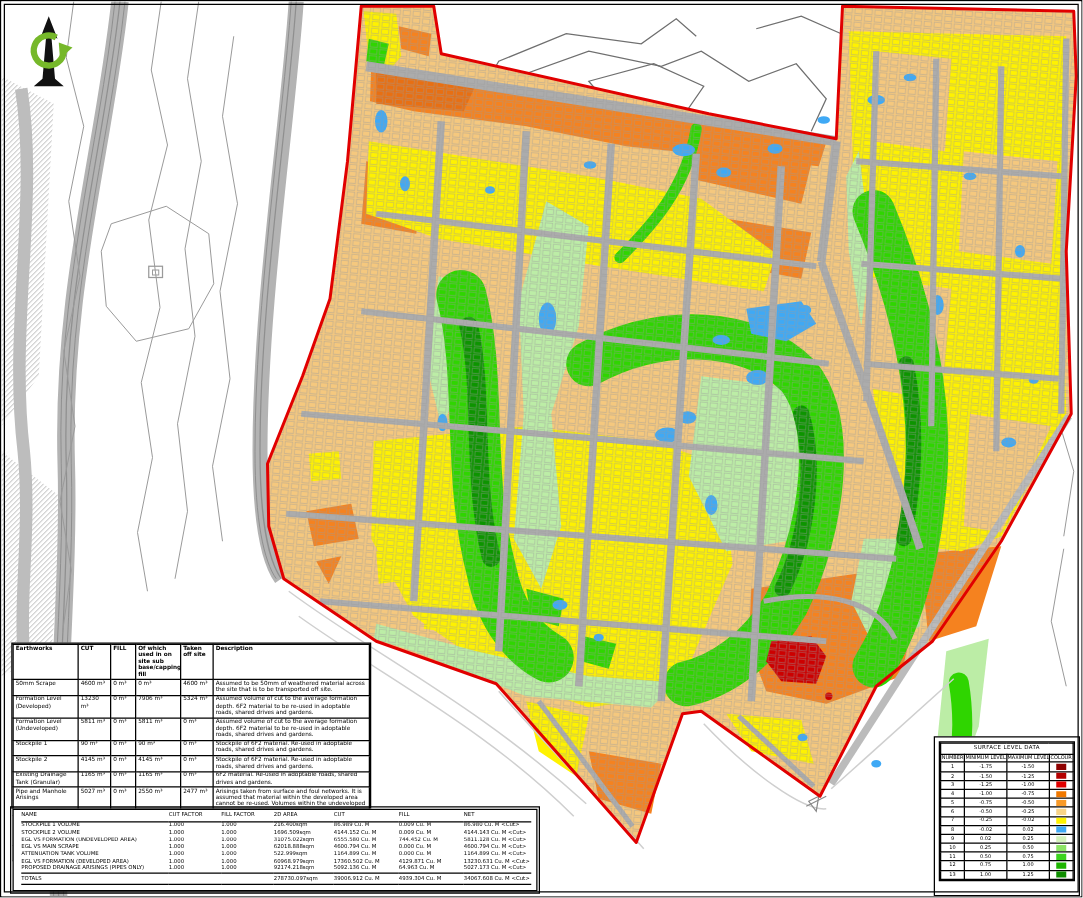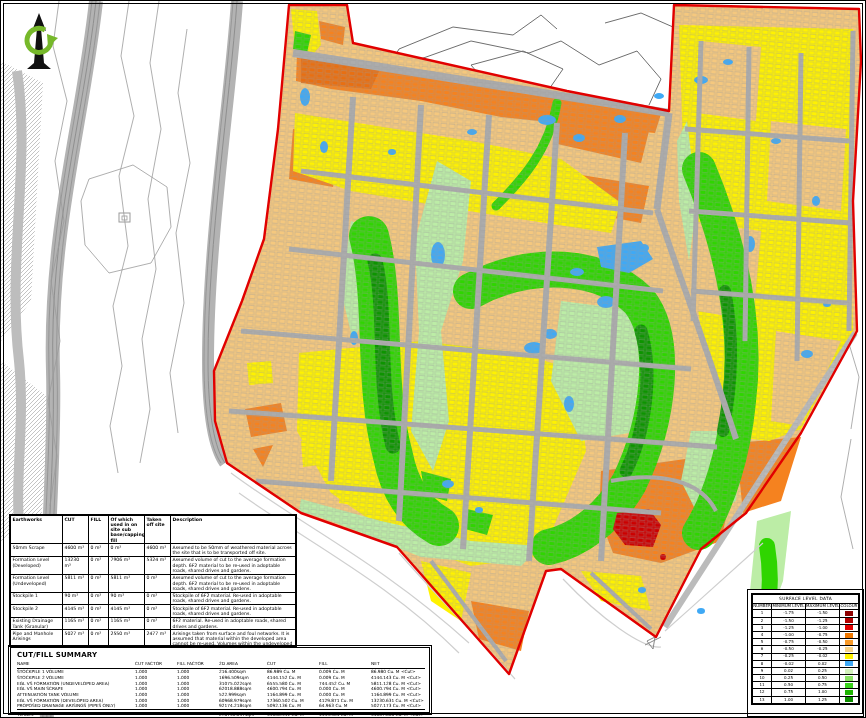"CUT/FILL SUMMARY" div.ttl { html: <div>CUT/FILL SUMMARY</div> -> none }
